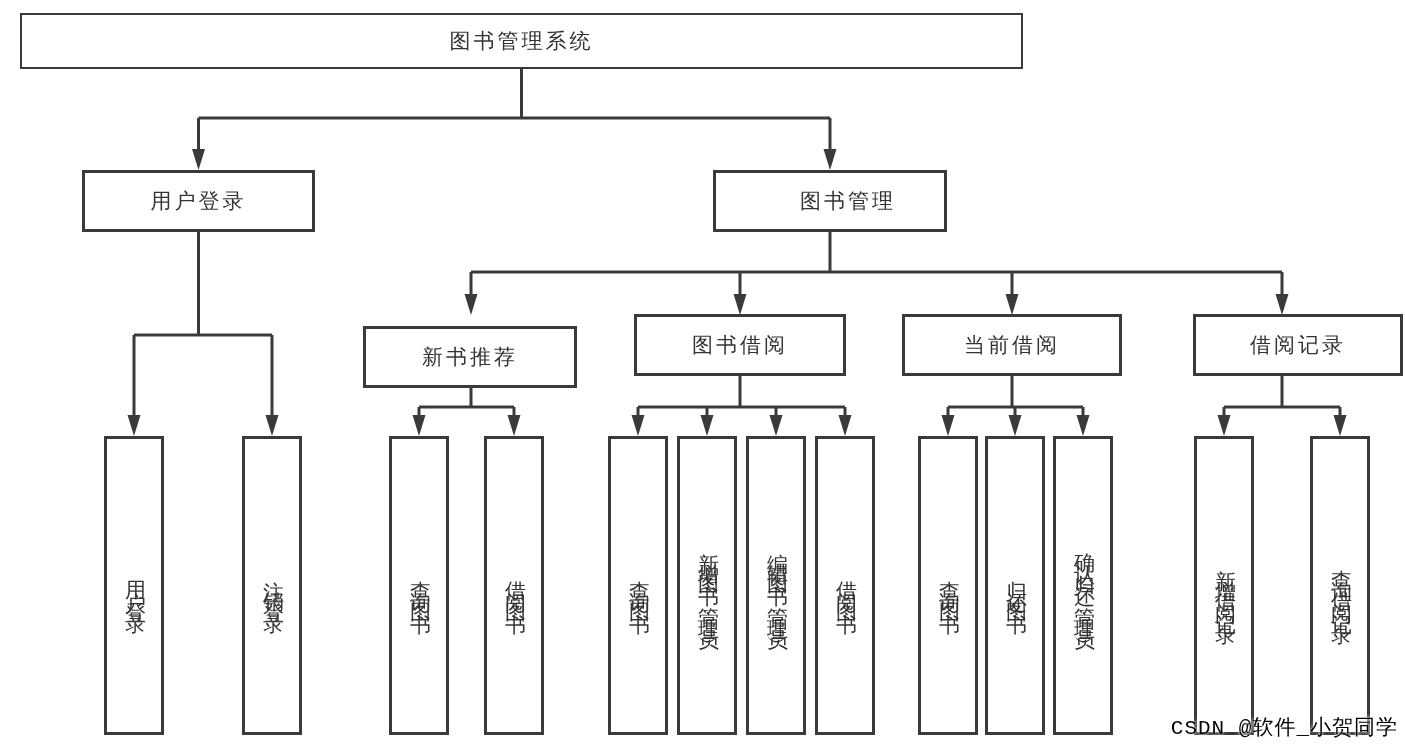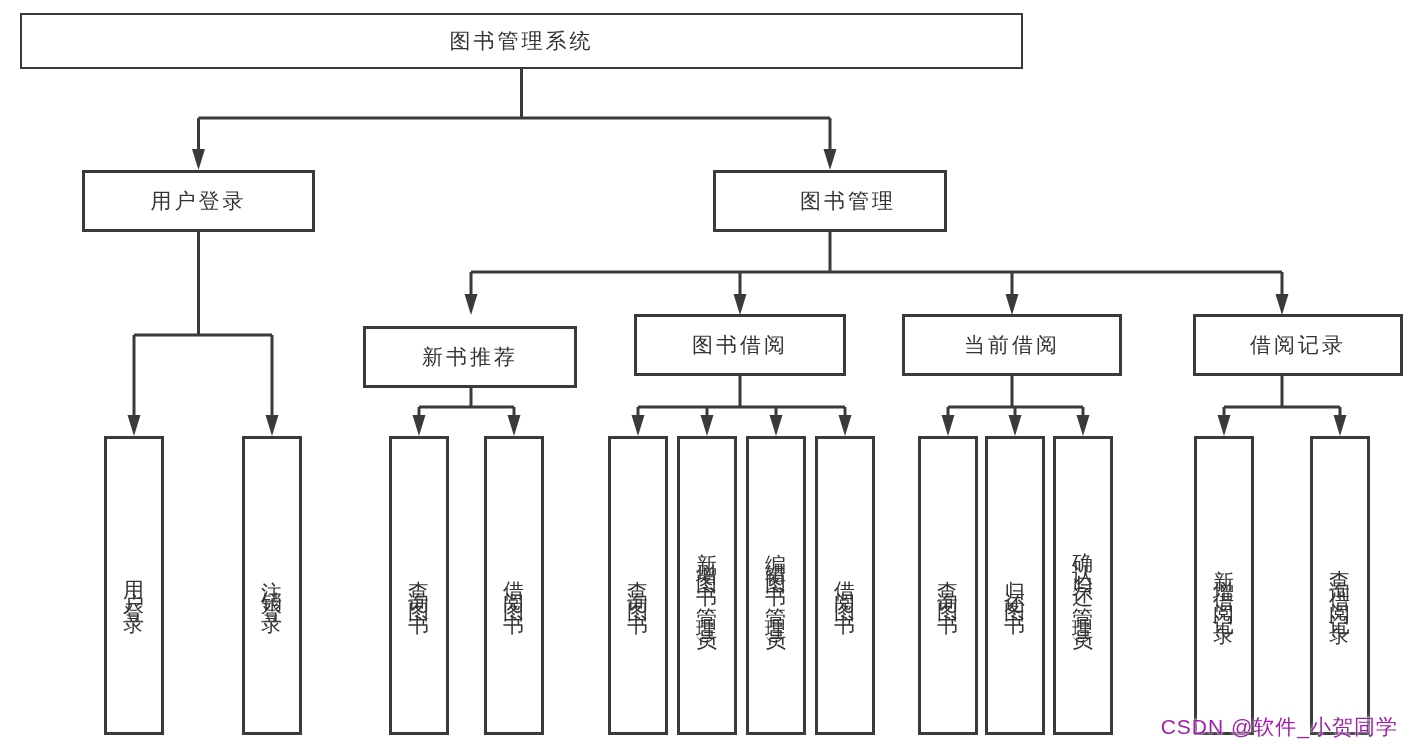"图书管理系统" #canvas { font-family: Liberation Sans, sans-serif -> Liberation Mono, monospace }
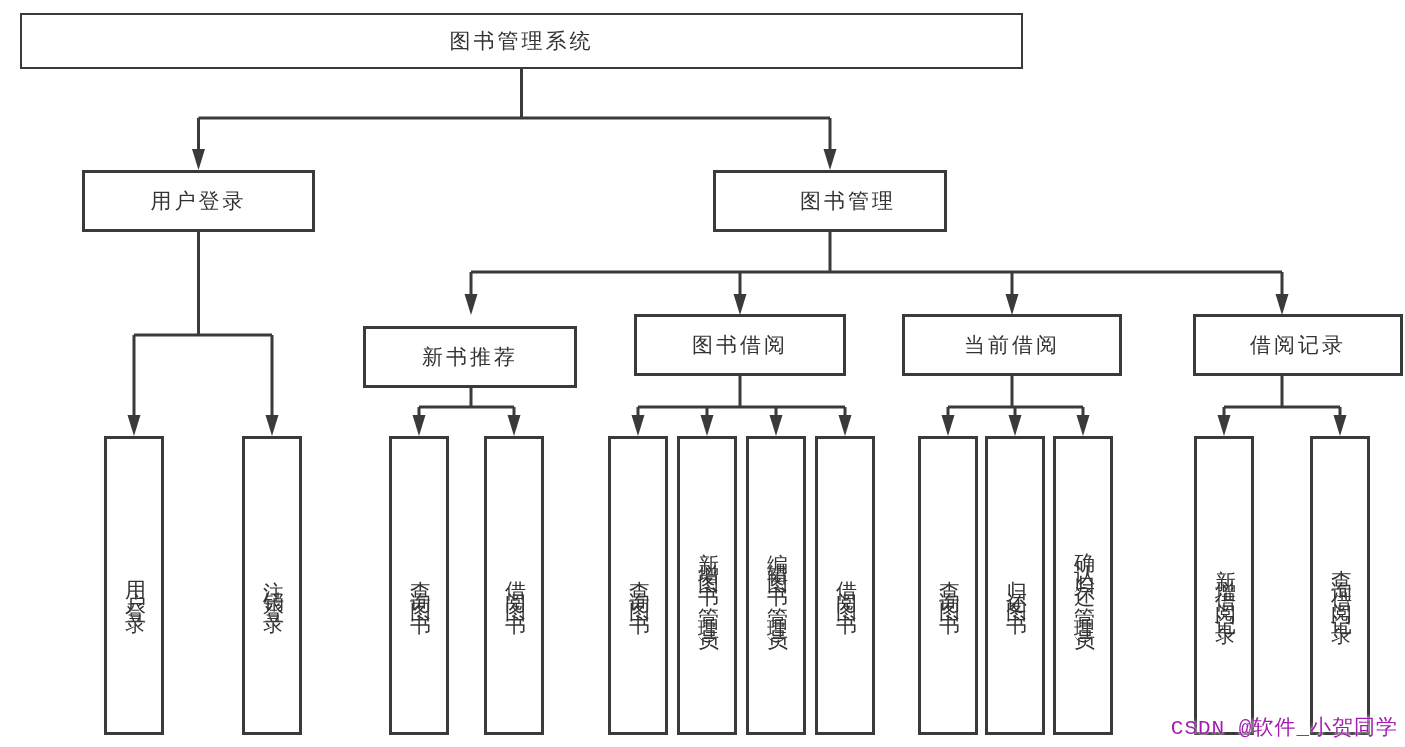"CSDN @软件_小贺同学" #watermark { color: #a21caf -> #000000 }
